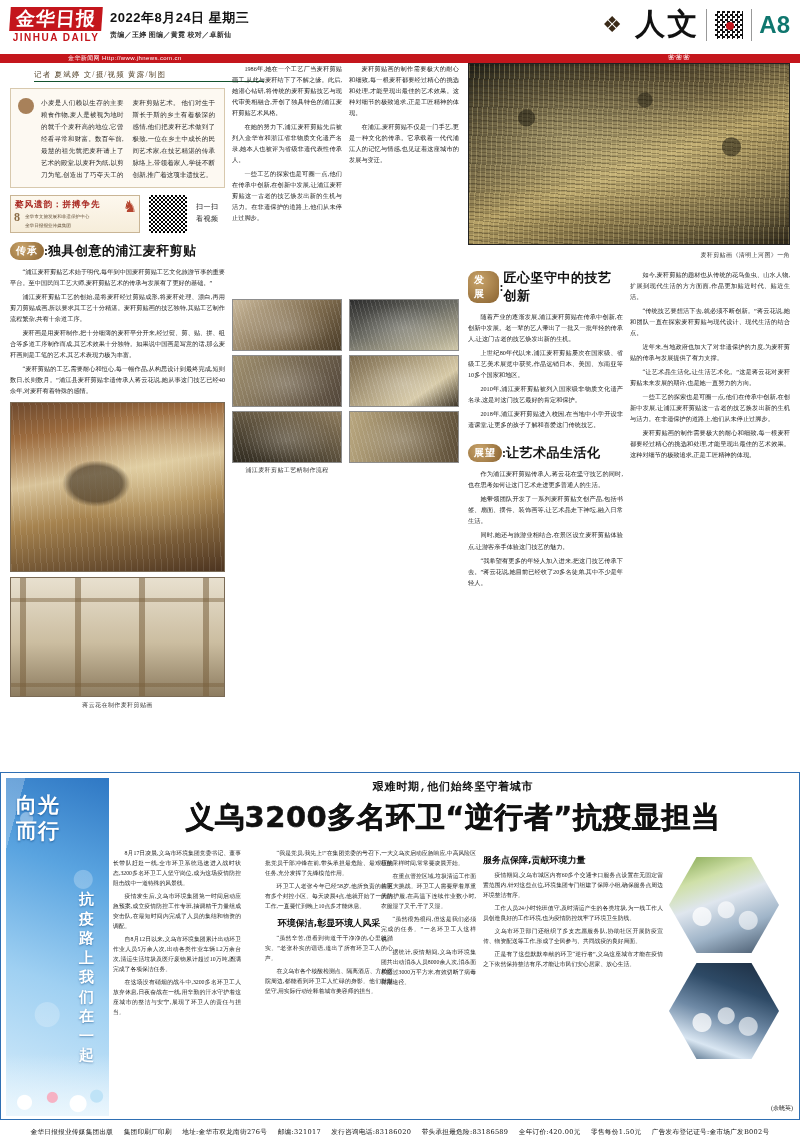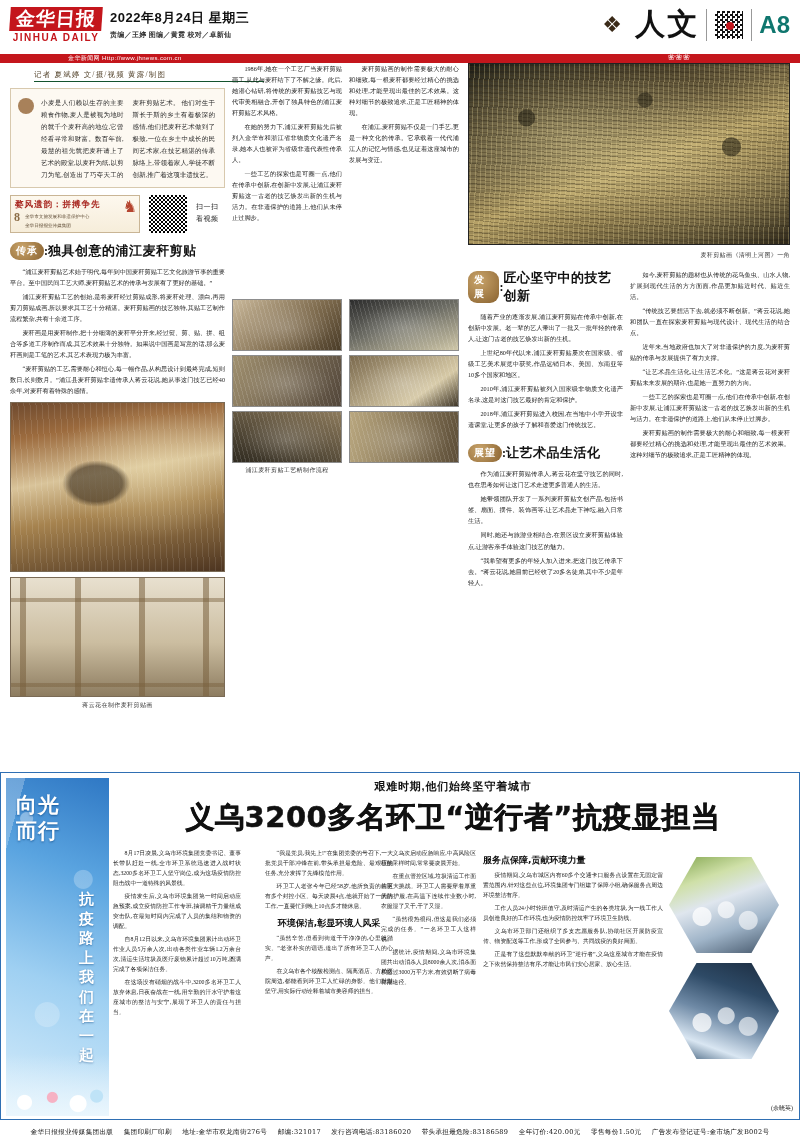"艰难时期,他们始终坚守着城市" .lower-kicker { font-family: Liberation Sans, sans-serif -> Liberation Mono, monospace }
